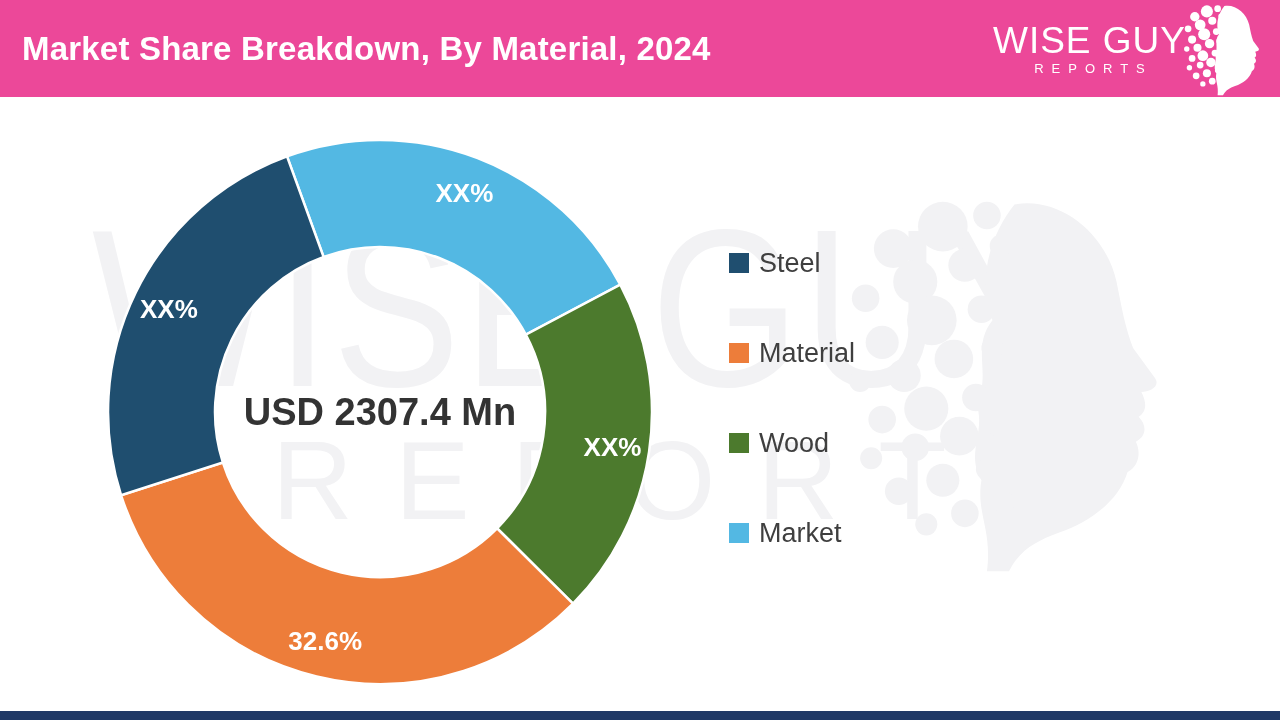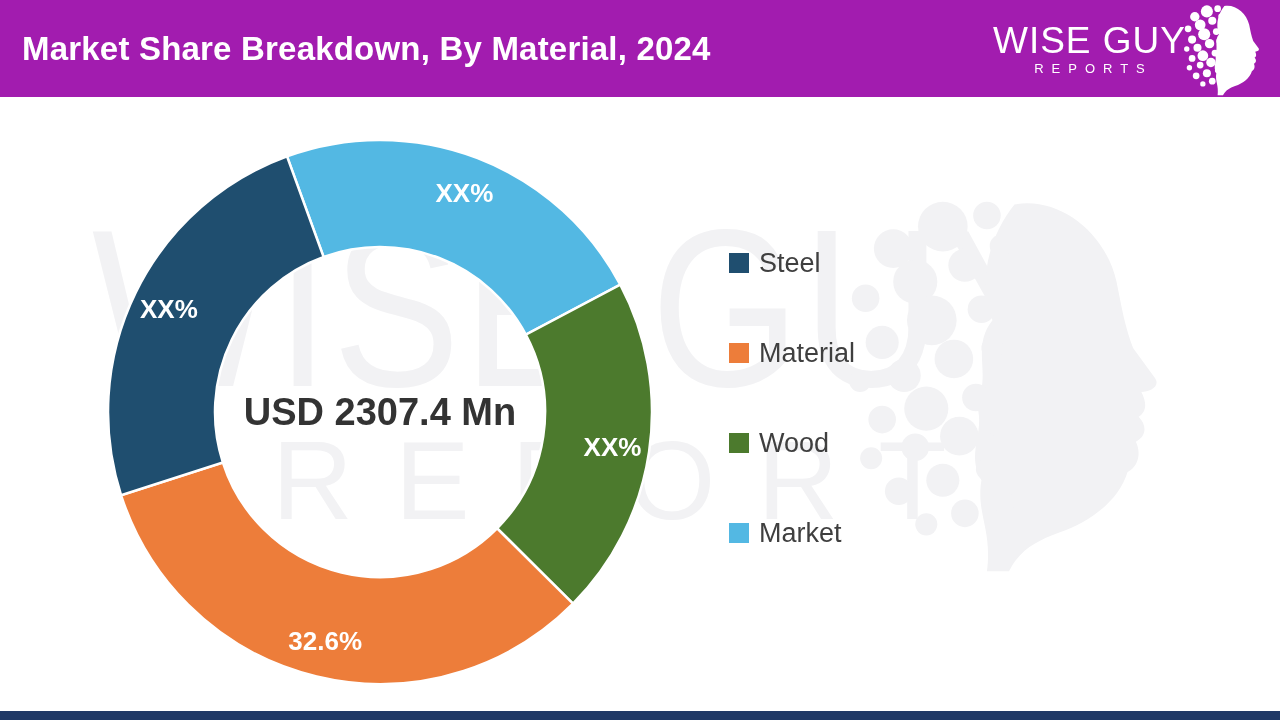"Market Share Breakdown, By Material," .header { background: #a21caf -> #ec4899 }
